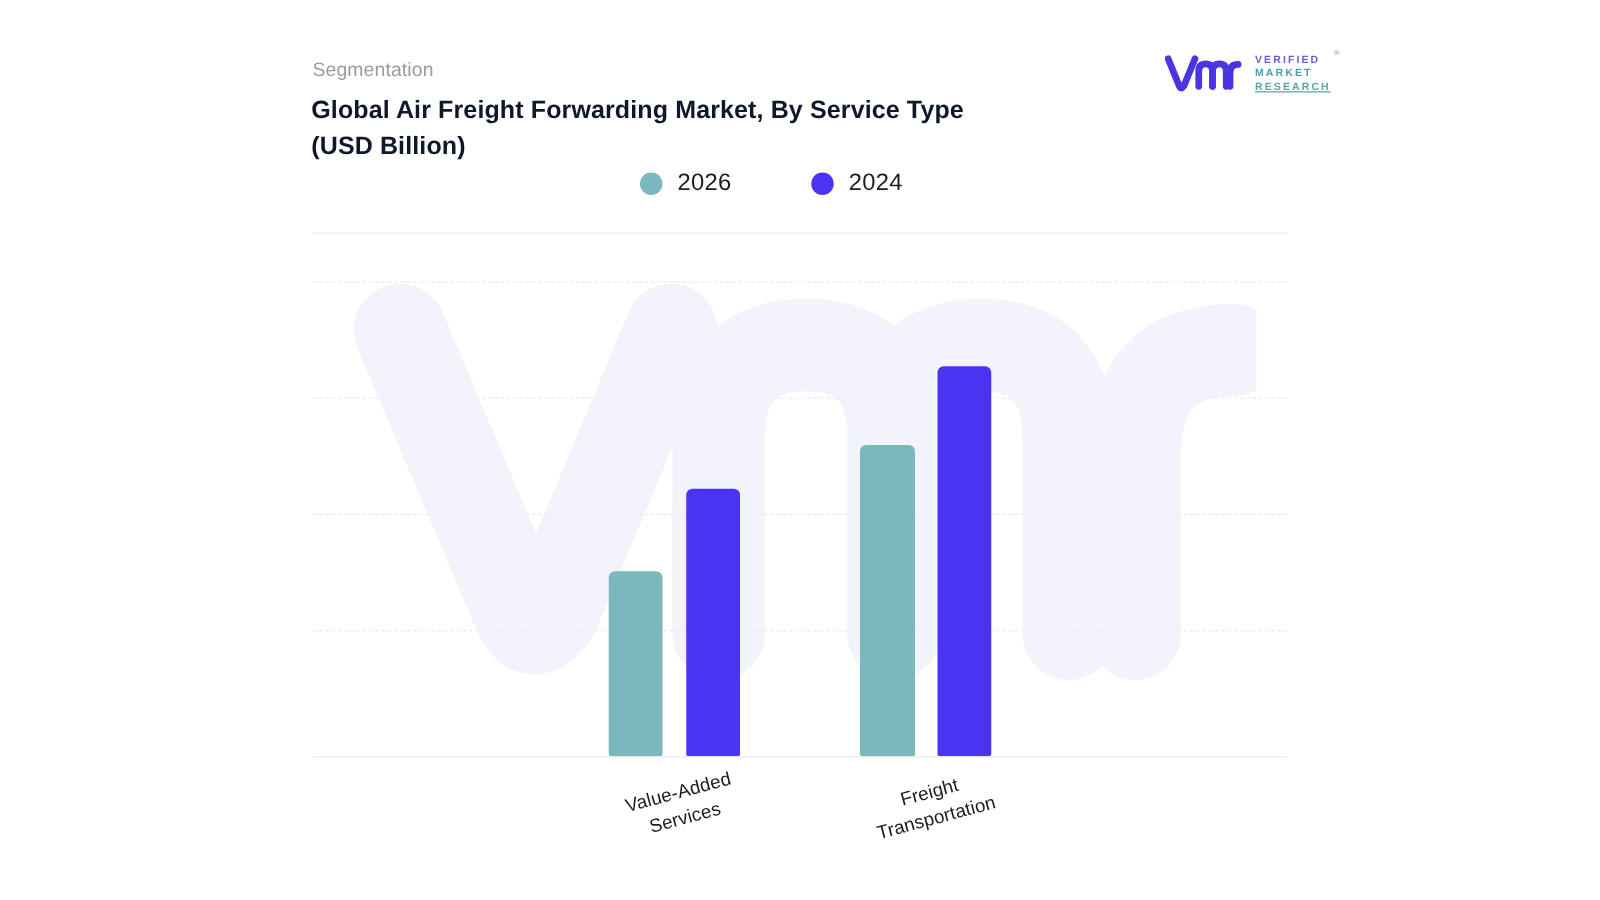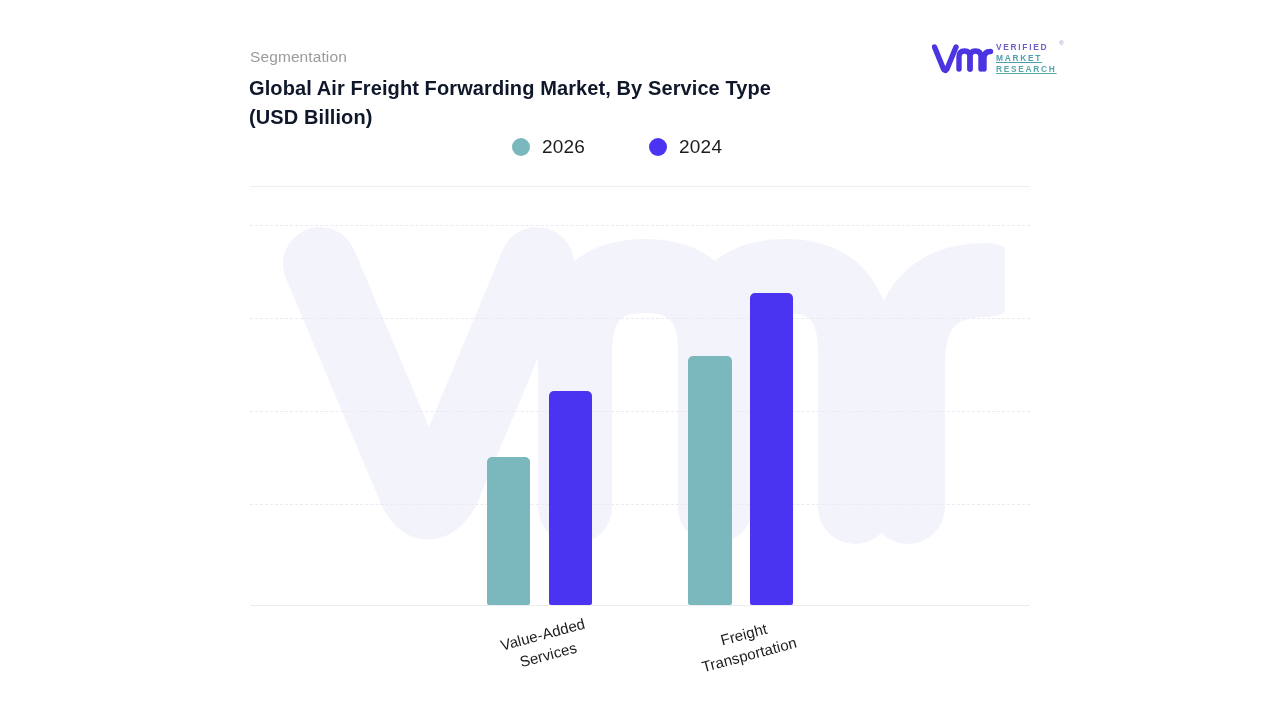"VERIFIED" .logo { gap: 0 -> 8px }
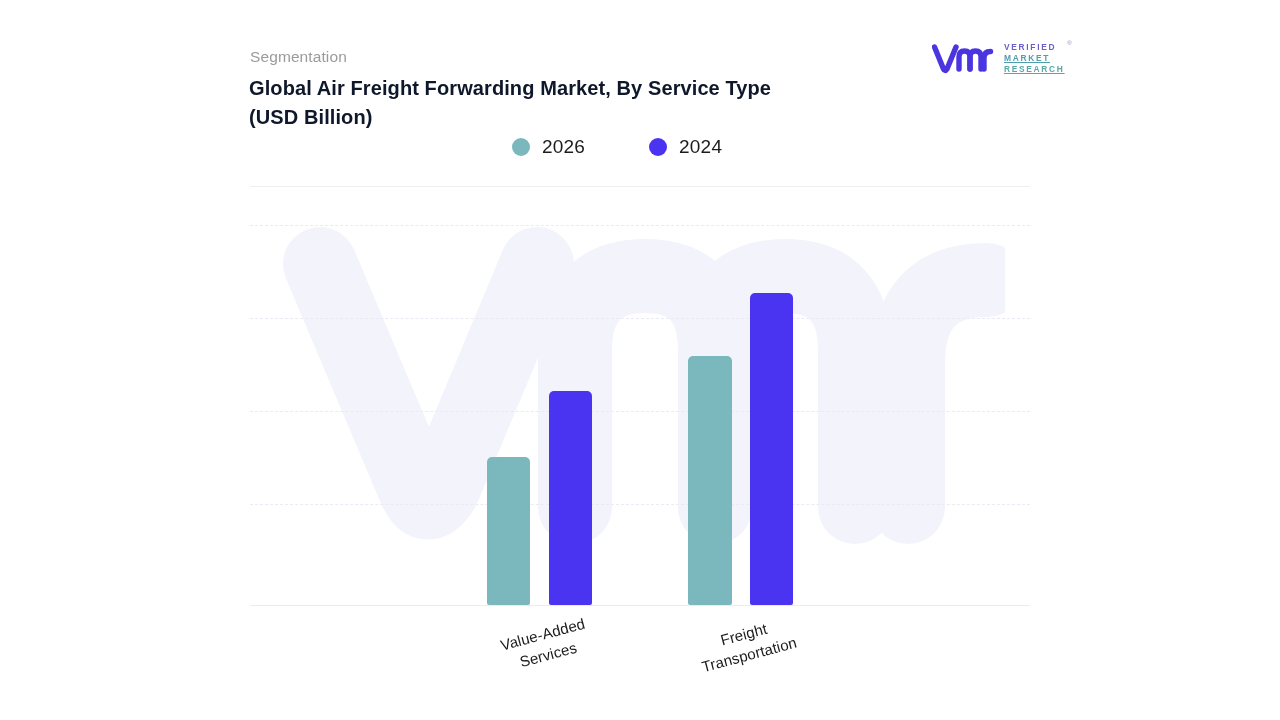"MARKET" .lw2 { text-decoration: underline -> none }
